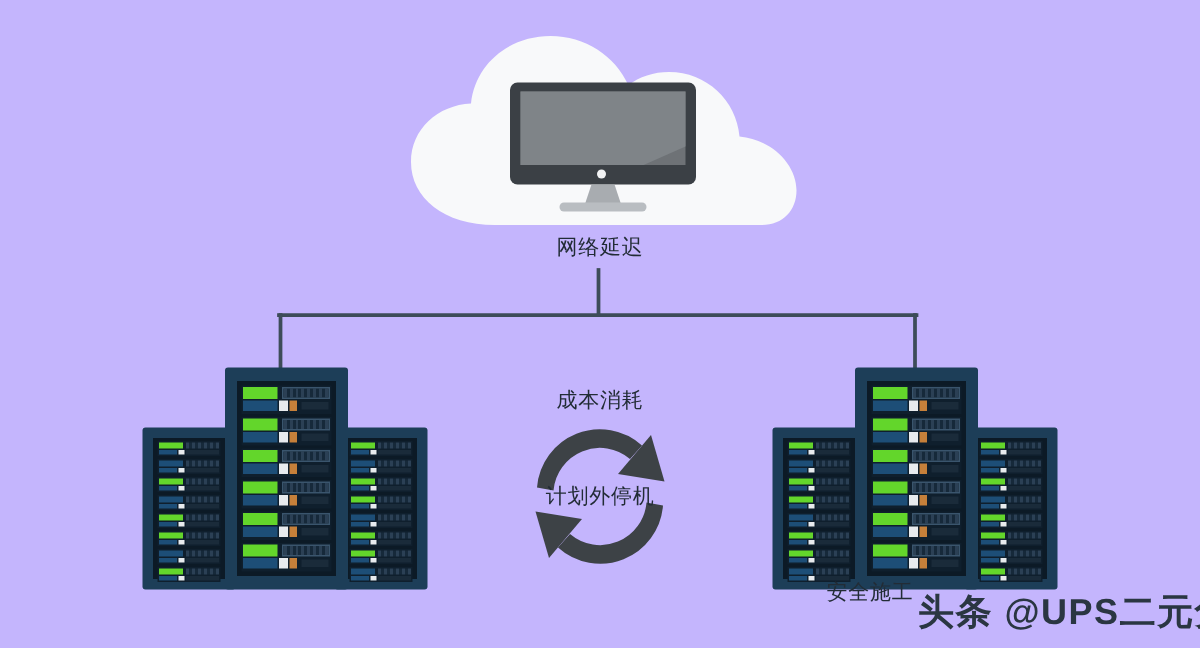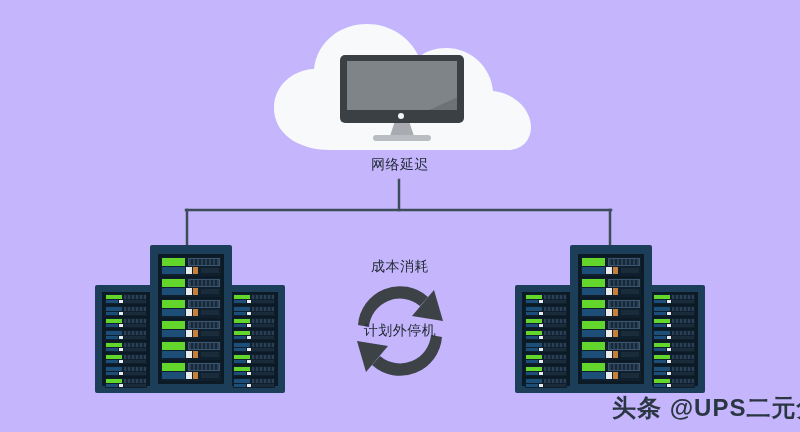"安全施工" div.node-label { html: none -> <div>安全施工</div> }
